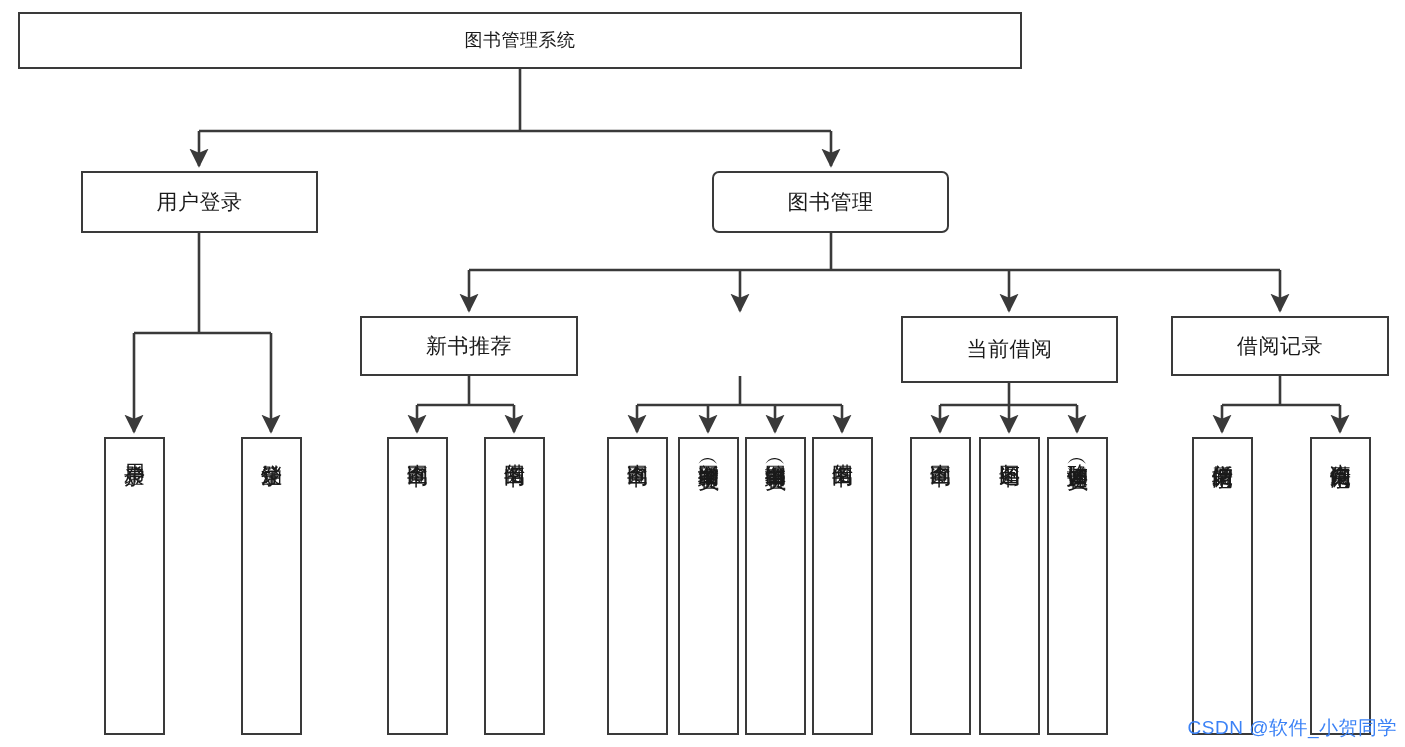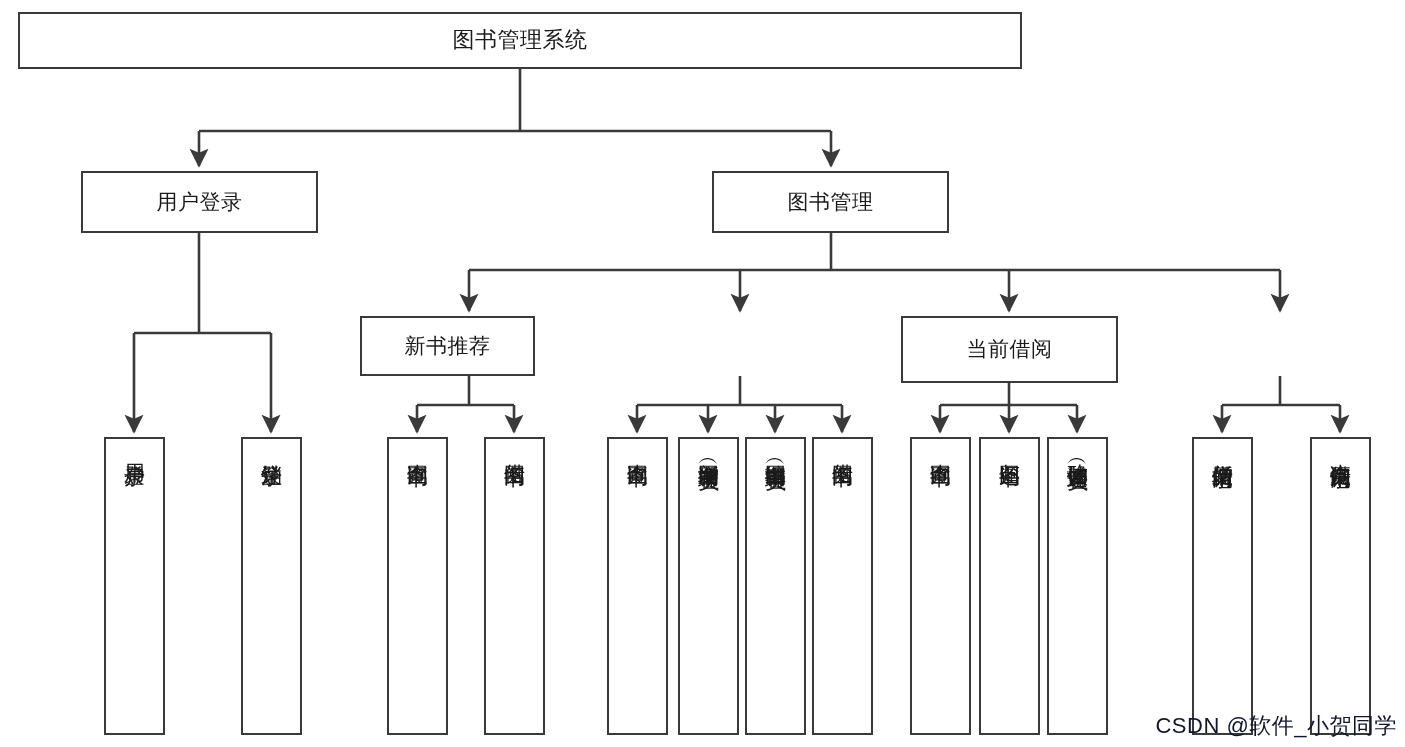"图书管理系统" .node.root .node-label { font-size: 22px -> 18px }
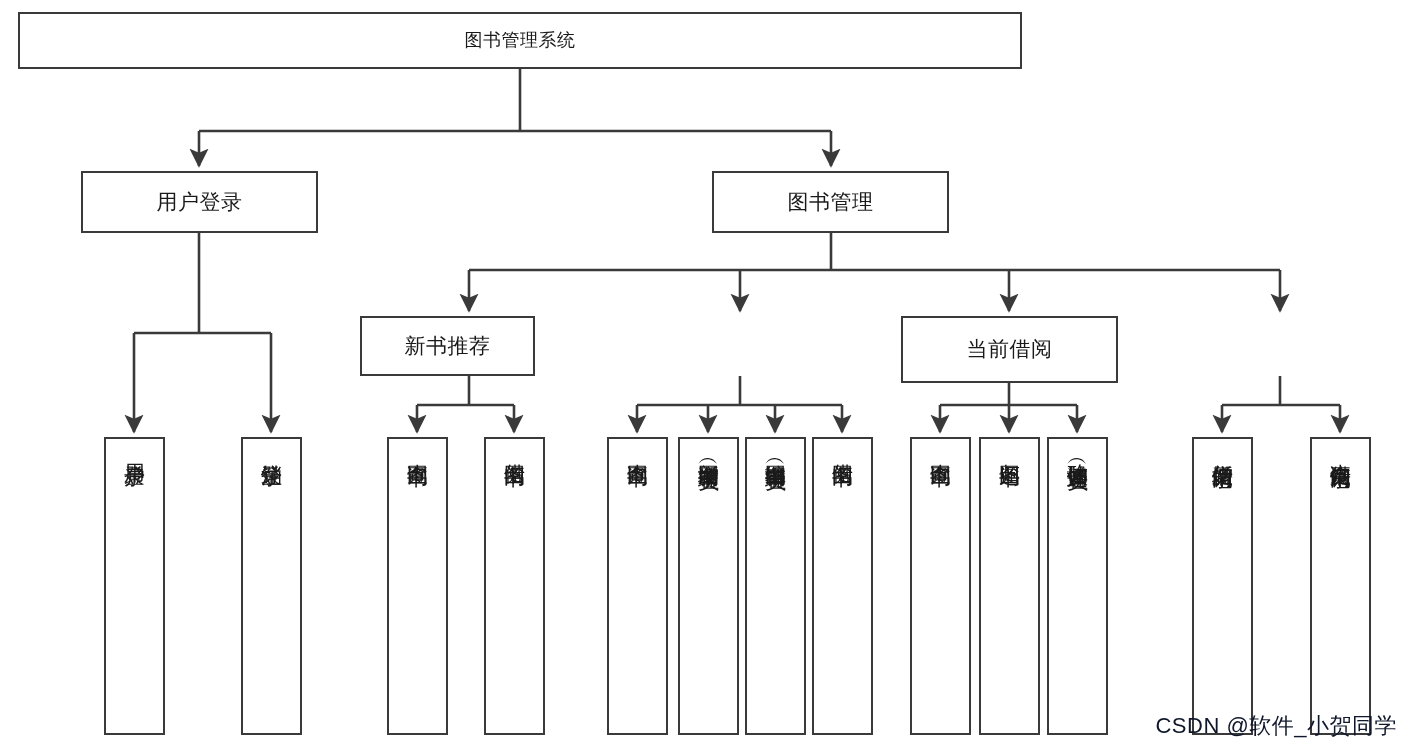"图书管理" div.node { border-radius: none -> 7px }
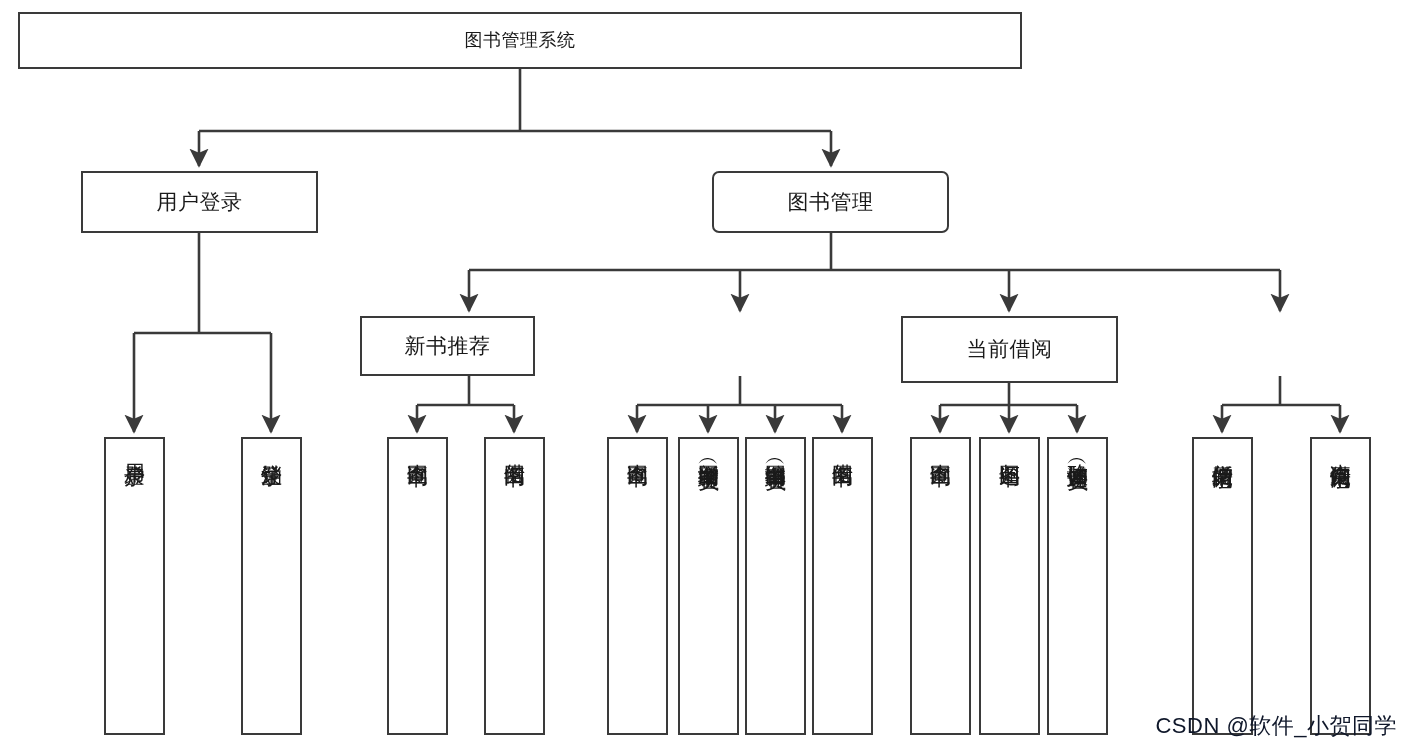"新书推荐" div.node { width: 175px -> 218px }
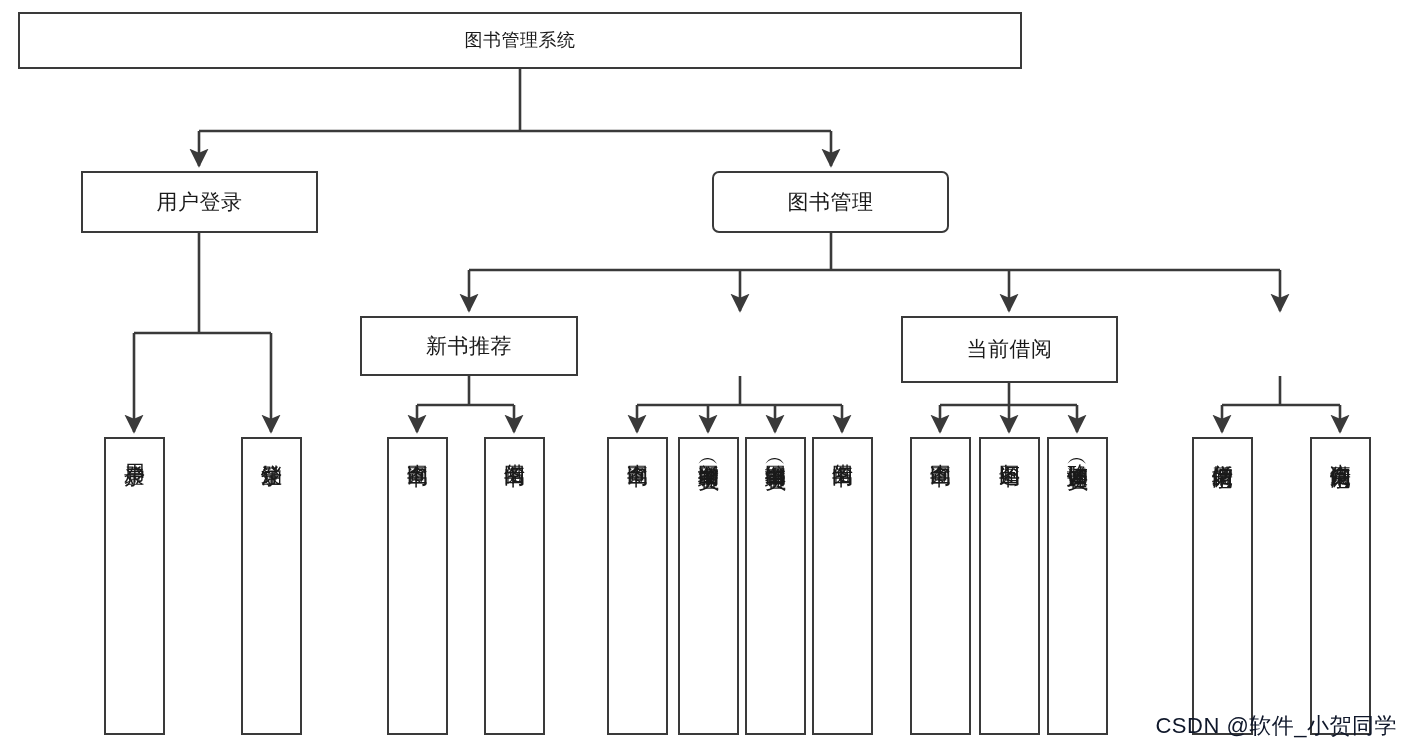"借阅记录" div.node { html: none -> <div> <span>借阅记录</span> </div> }
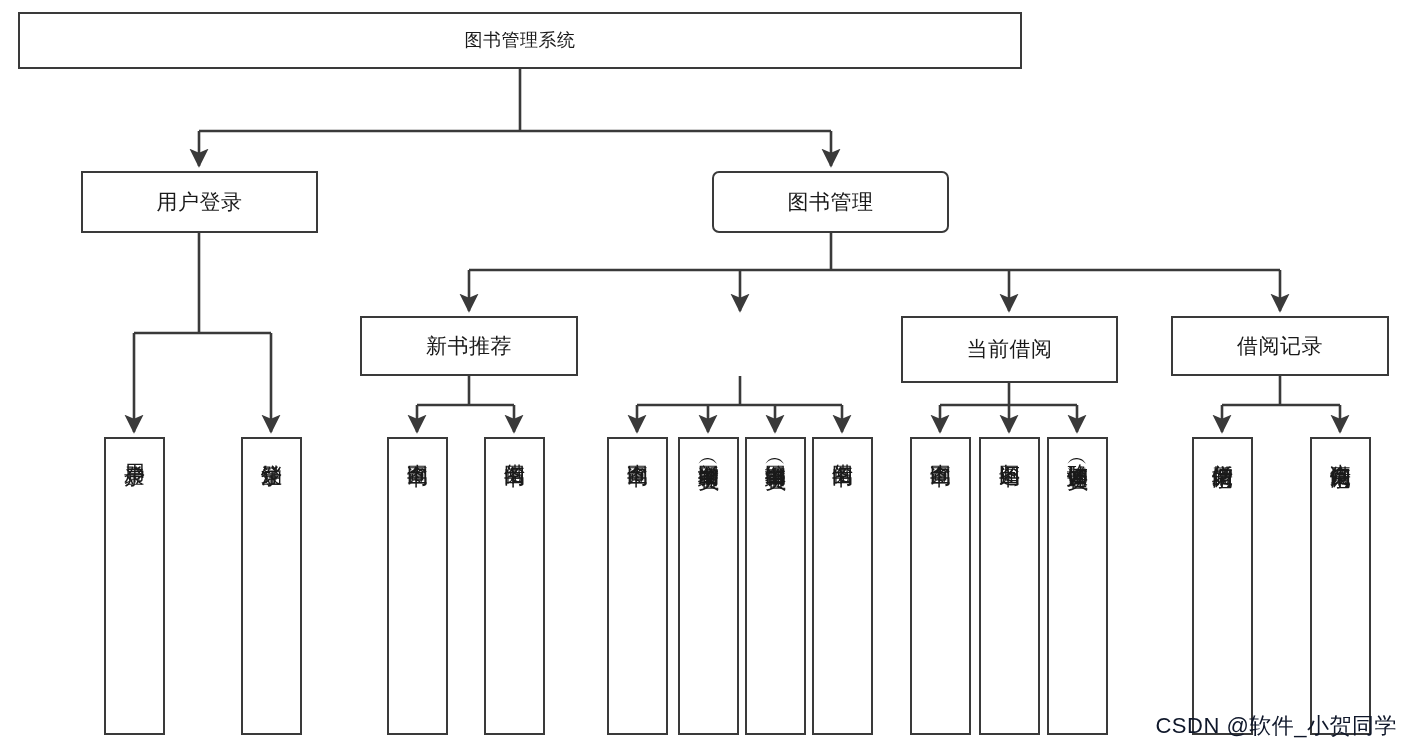"CSDN @软件_小贺同学" .watermark { color: #0f172a -> #3b82f6; font-size: 22px -> 19px }
